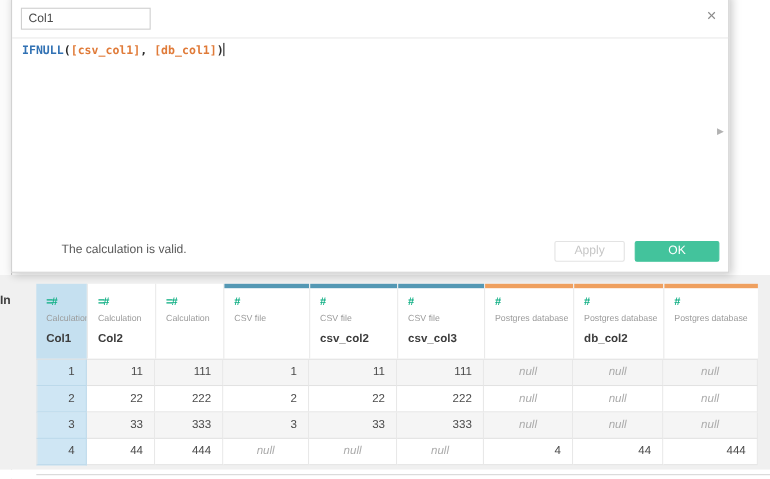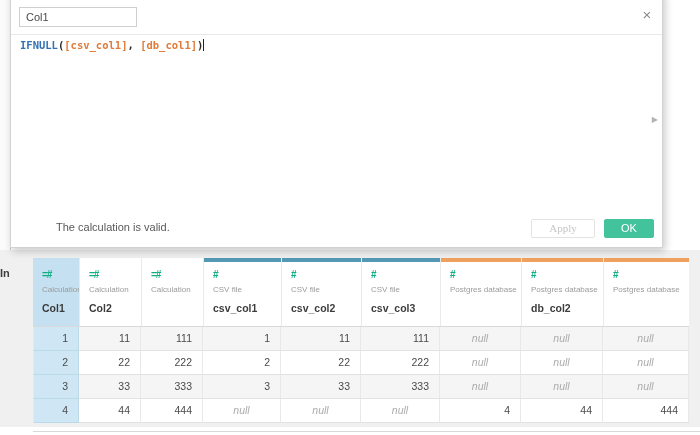"Apply" #btn-apply { font-family: Liberation Serif, serif -> none }
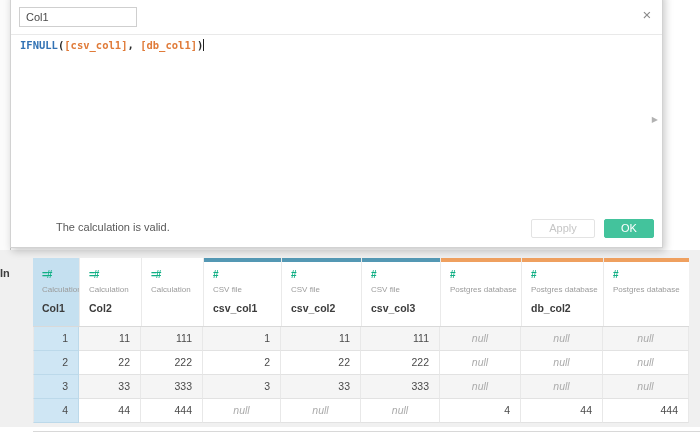"OK" #btn-ok { width: 50px -> 77px }
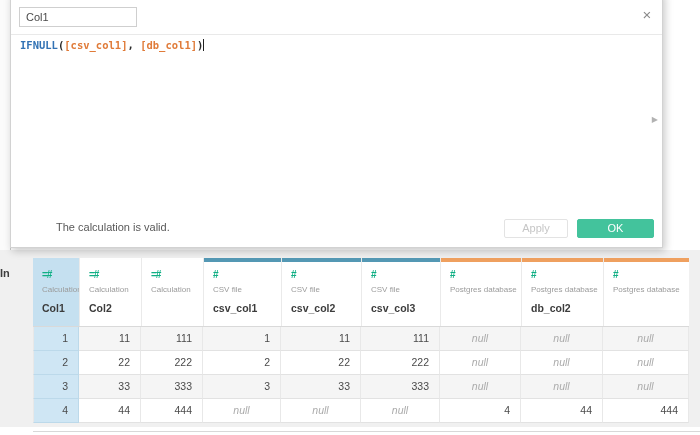"csv_col1" div.hname { html: <div>csv_col1</div> -> none }
